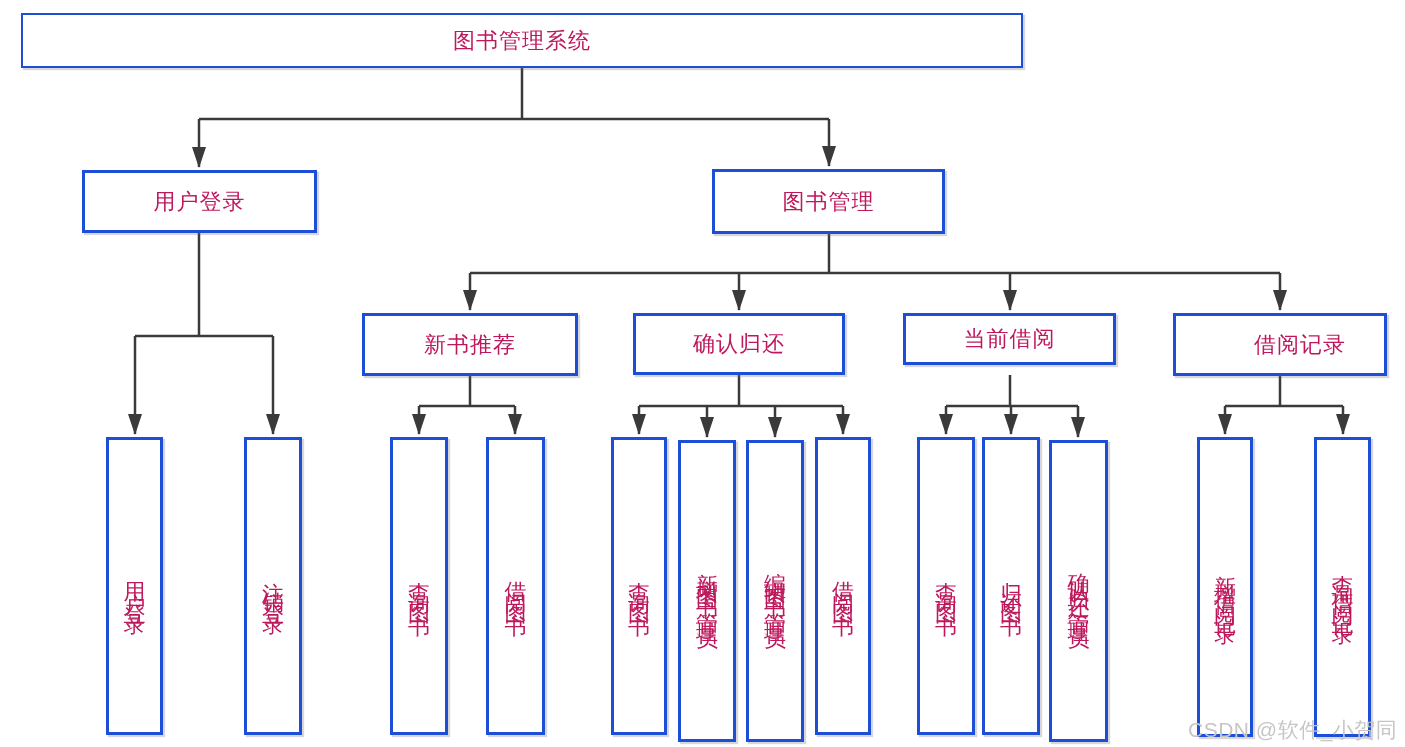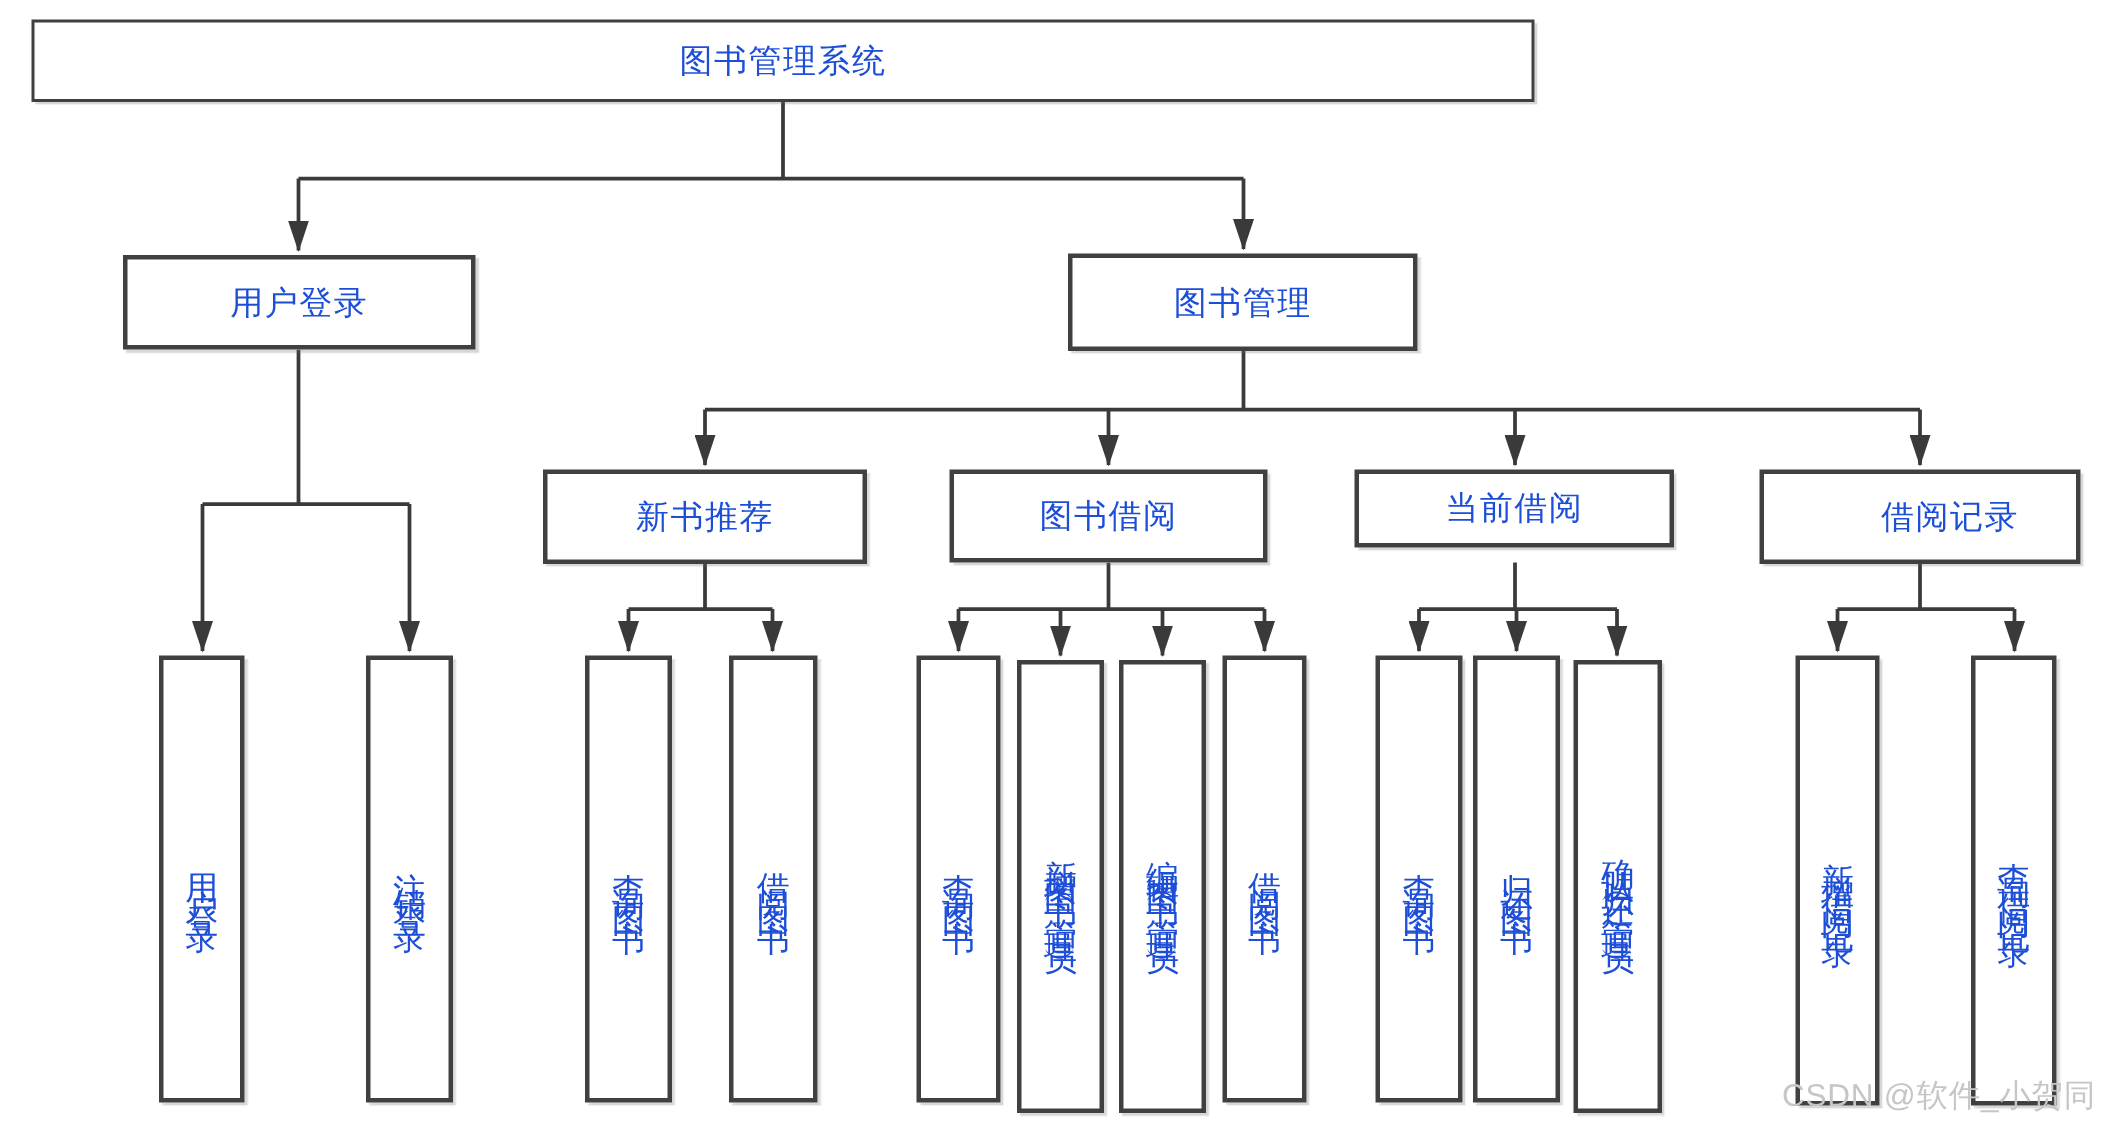"图书管理系统" .node { border: 3px solid #404040 -> 3px solid #1d4ed8; color: #1d4ed8 -> #be185d }
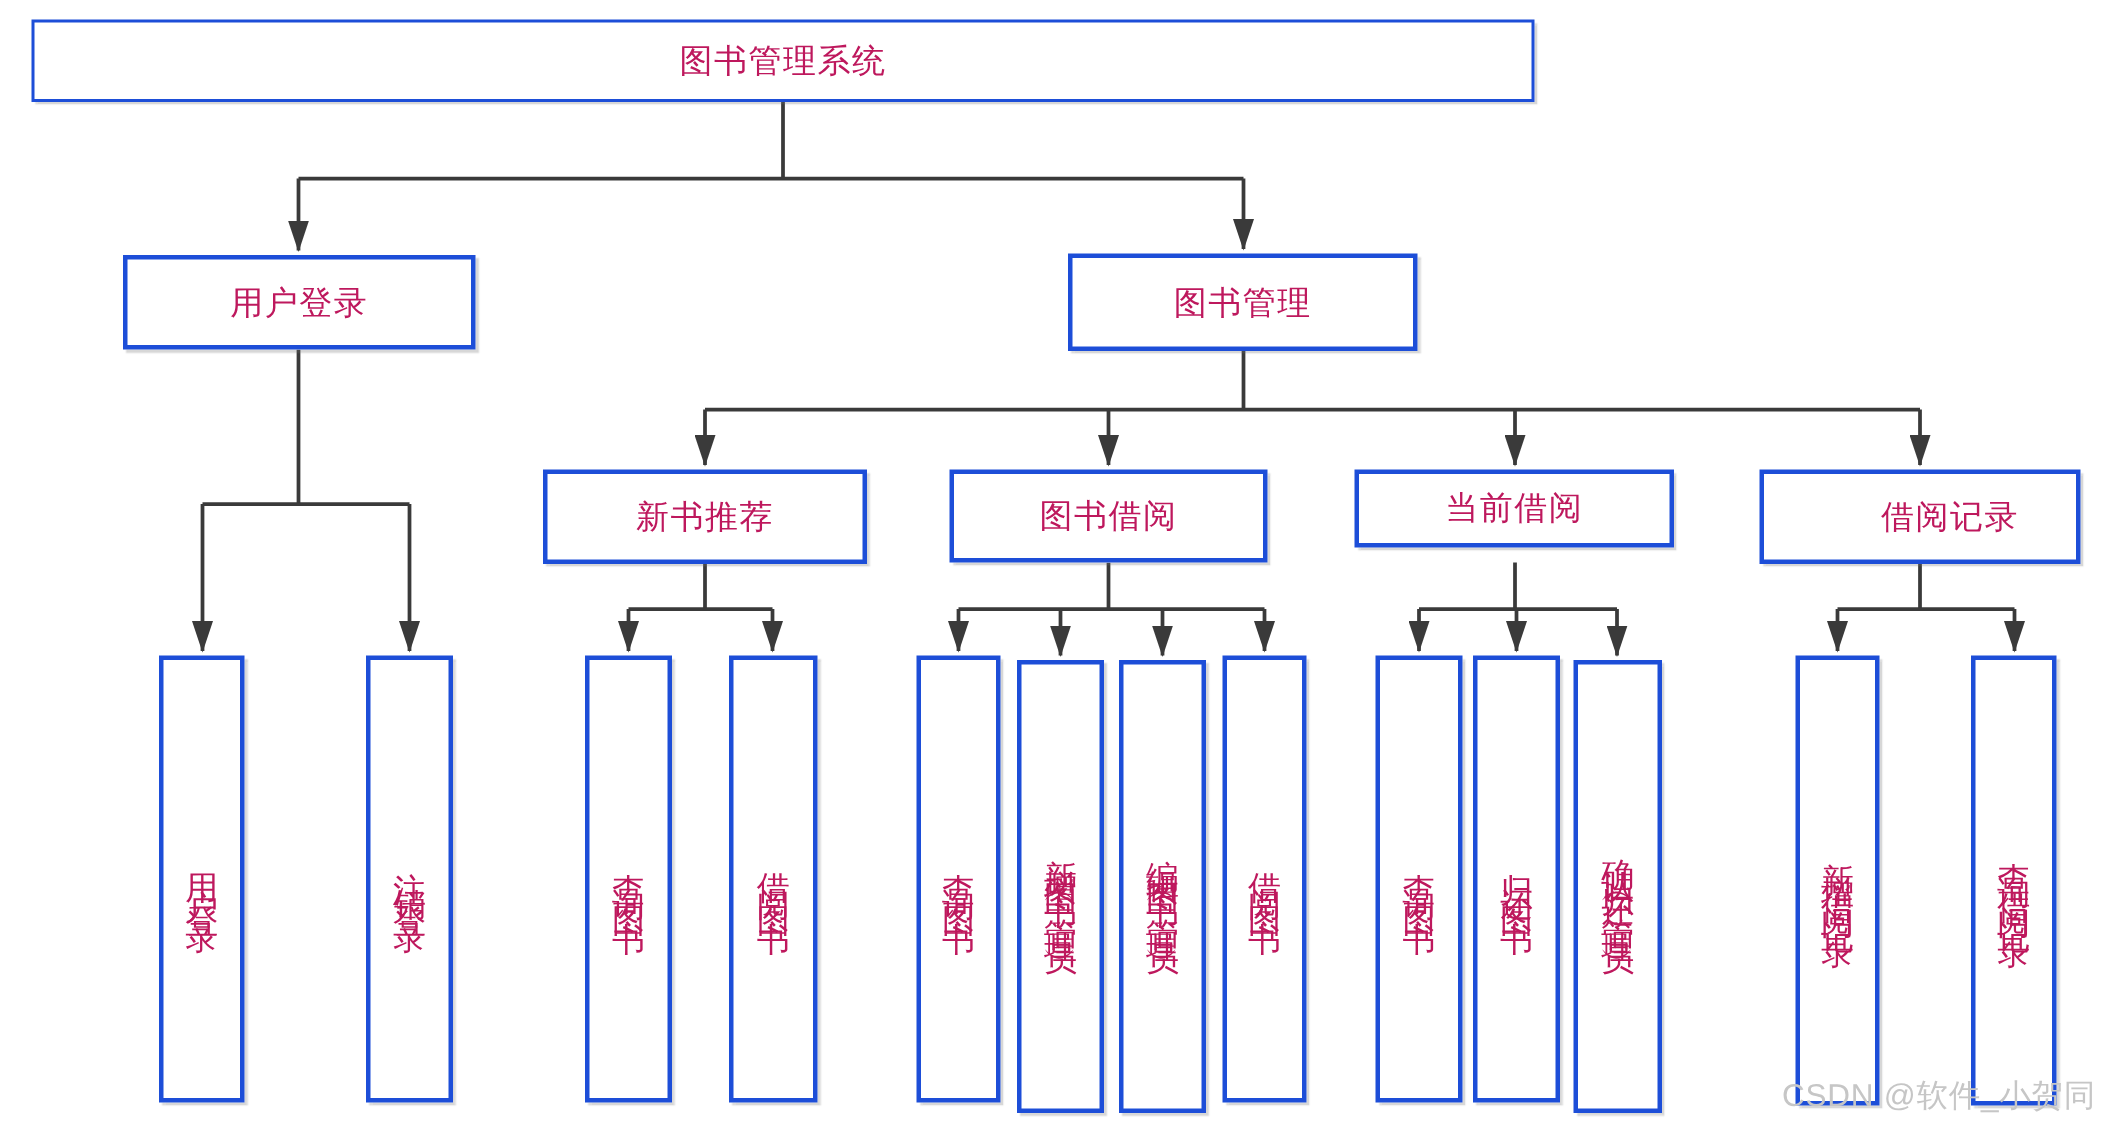"图书借阅" div.node { text: 图书借阅 -> 确认归还 }
